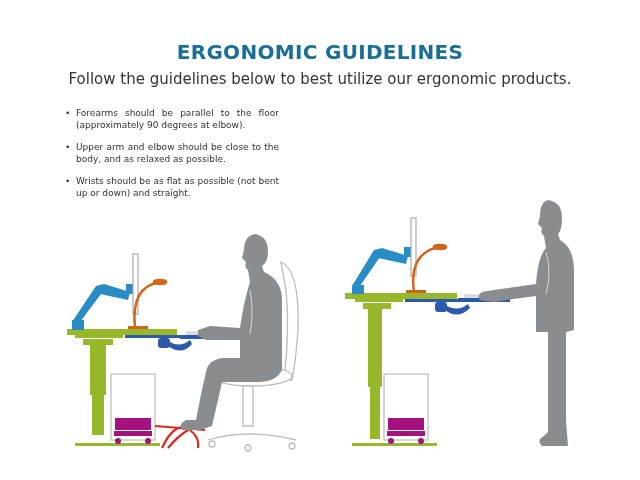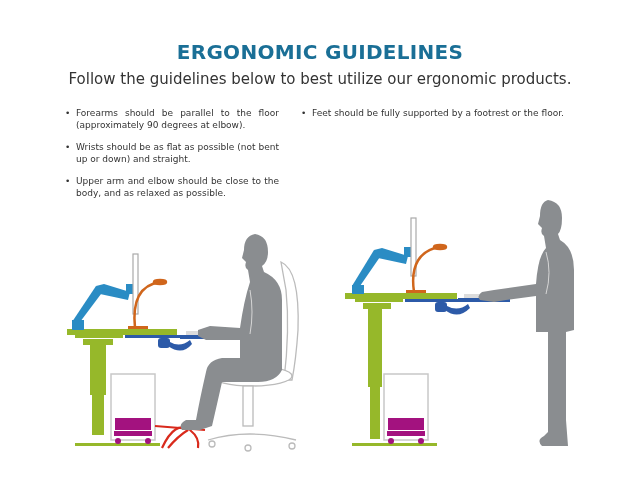"Feet should be fully supported" div.bullet { html: <div>Feet should be fully supported by a footrest or the floor.</div> -> none }
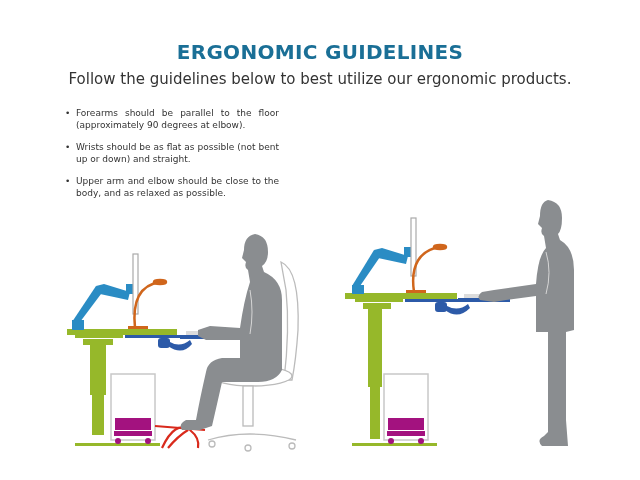"Wrists should be as flat" div.bullet { order: before "Upper arm and elbow should" -> after "Upper arm and elbow should" }
